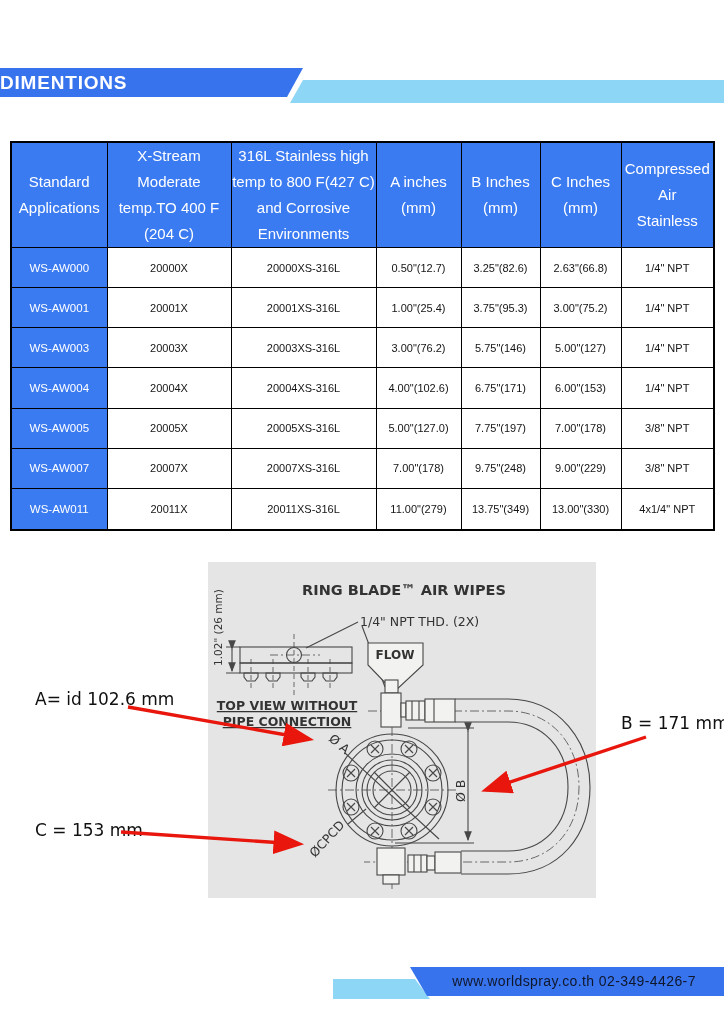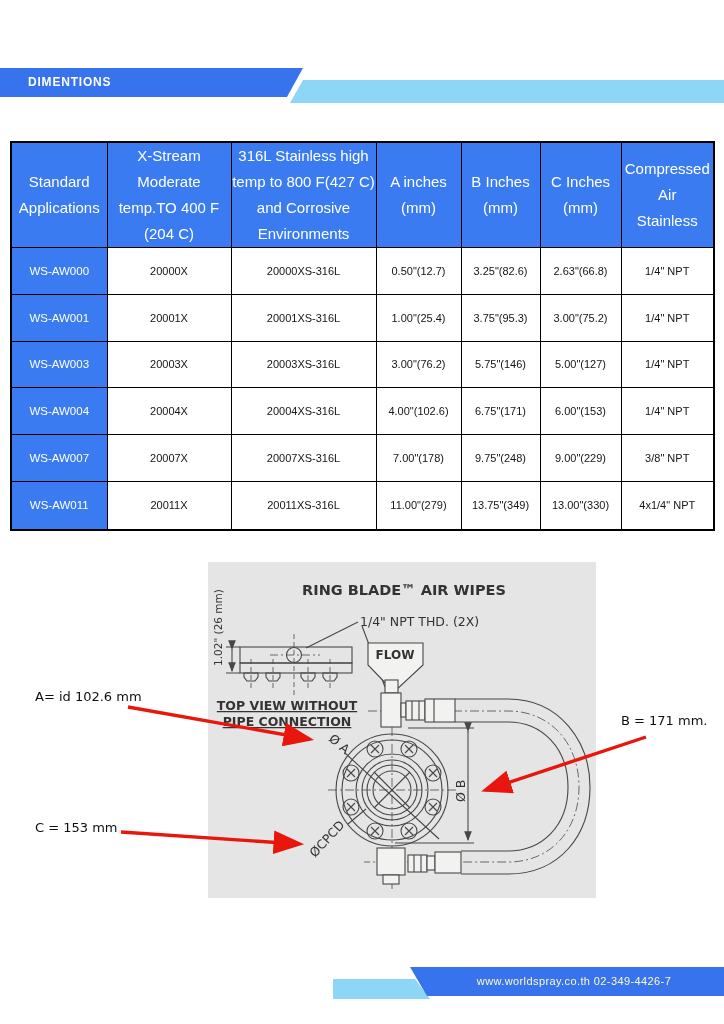"DIMENTIONS" .hdr-blue span { font-size: 12px -> 19px; padding-left: 28px -> none }
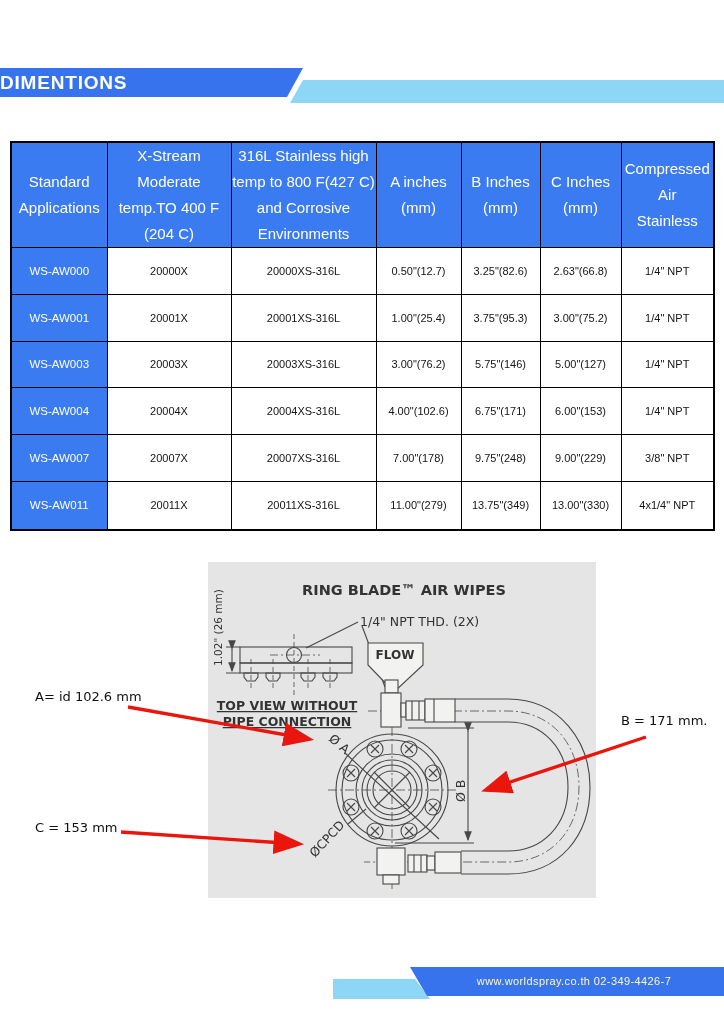"WS-AW005" tr { html: none -> <tr> <td>WS-AW005</td> <td>20005X</td> <td>20005XS-316L</td> <td>5.00"(127.0)</td> <td>7.75"(197)</td> <td>7.00"(178)</td> <td>3/8" NPT</td> </tr> }
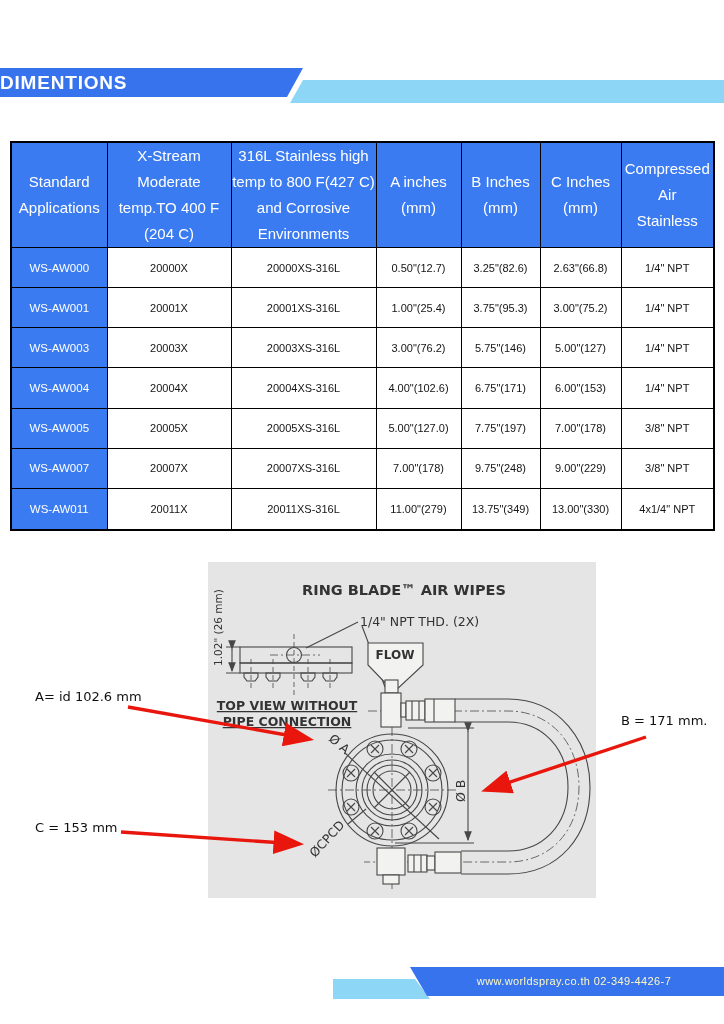"A= id 102.6 mm" .ann { font-size: 13px -> 17px }
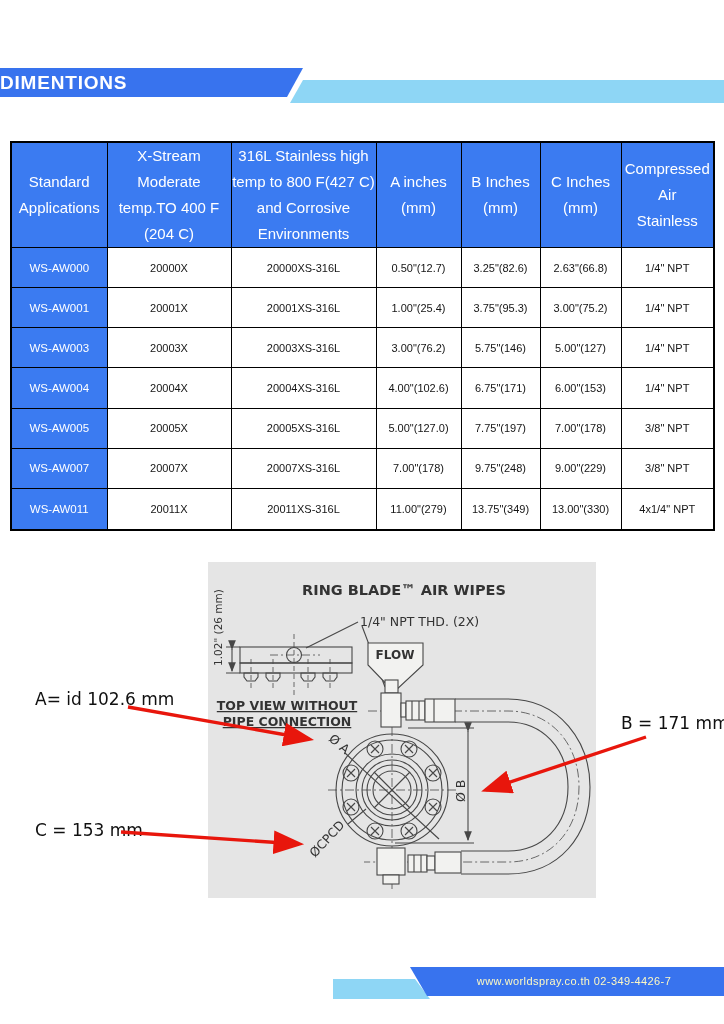"www.worldspray.co.th 02-349-4426-7" .ftr-blue span { color: #fef9c3 -> #0f172a; font-size: 11px -> 14px }
